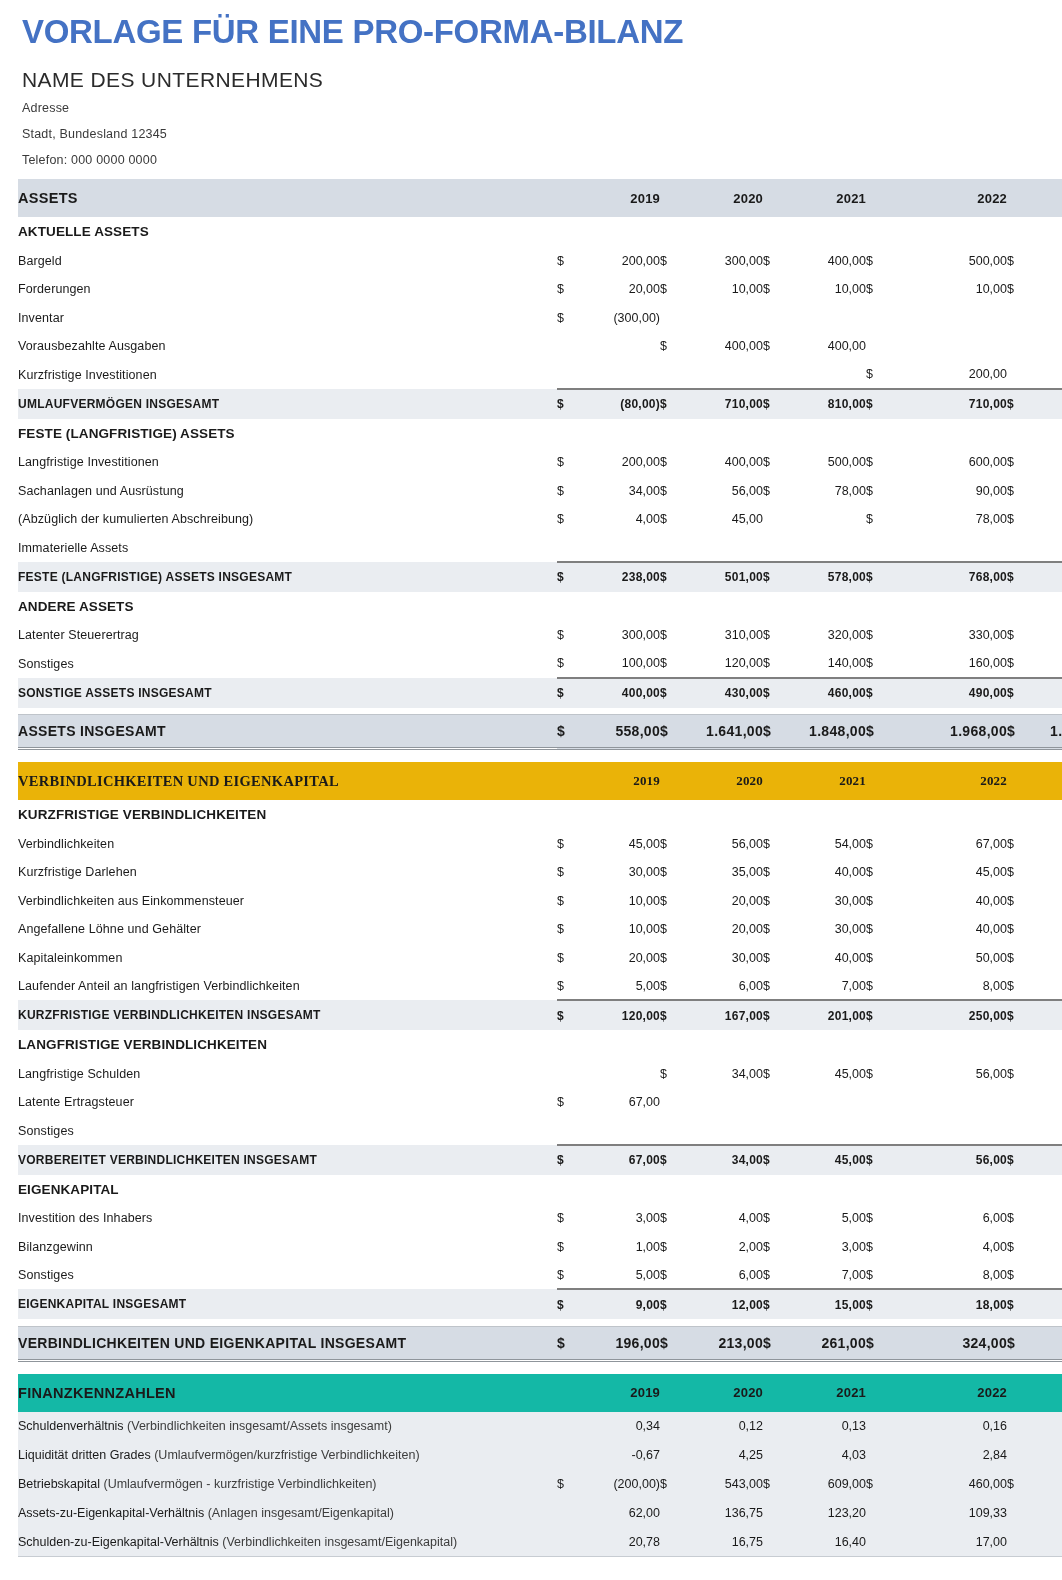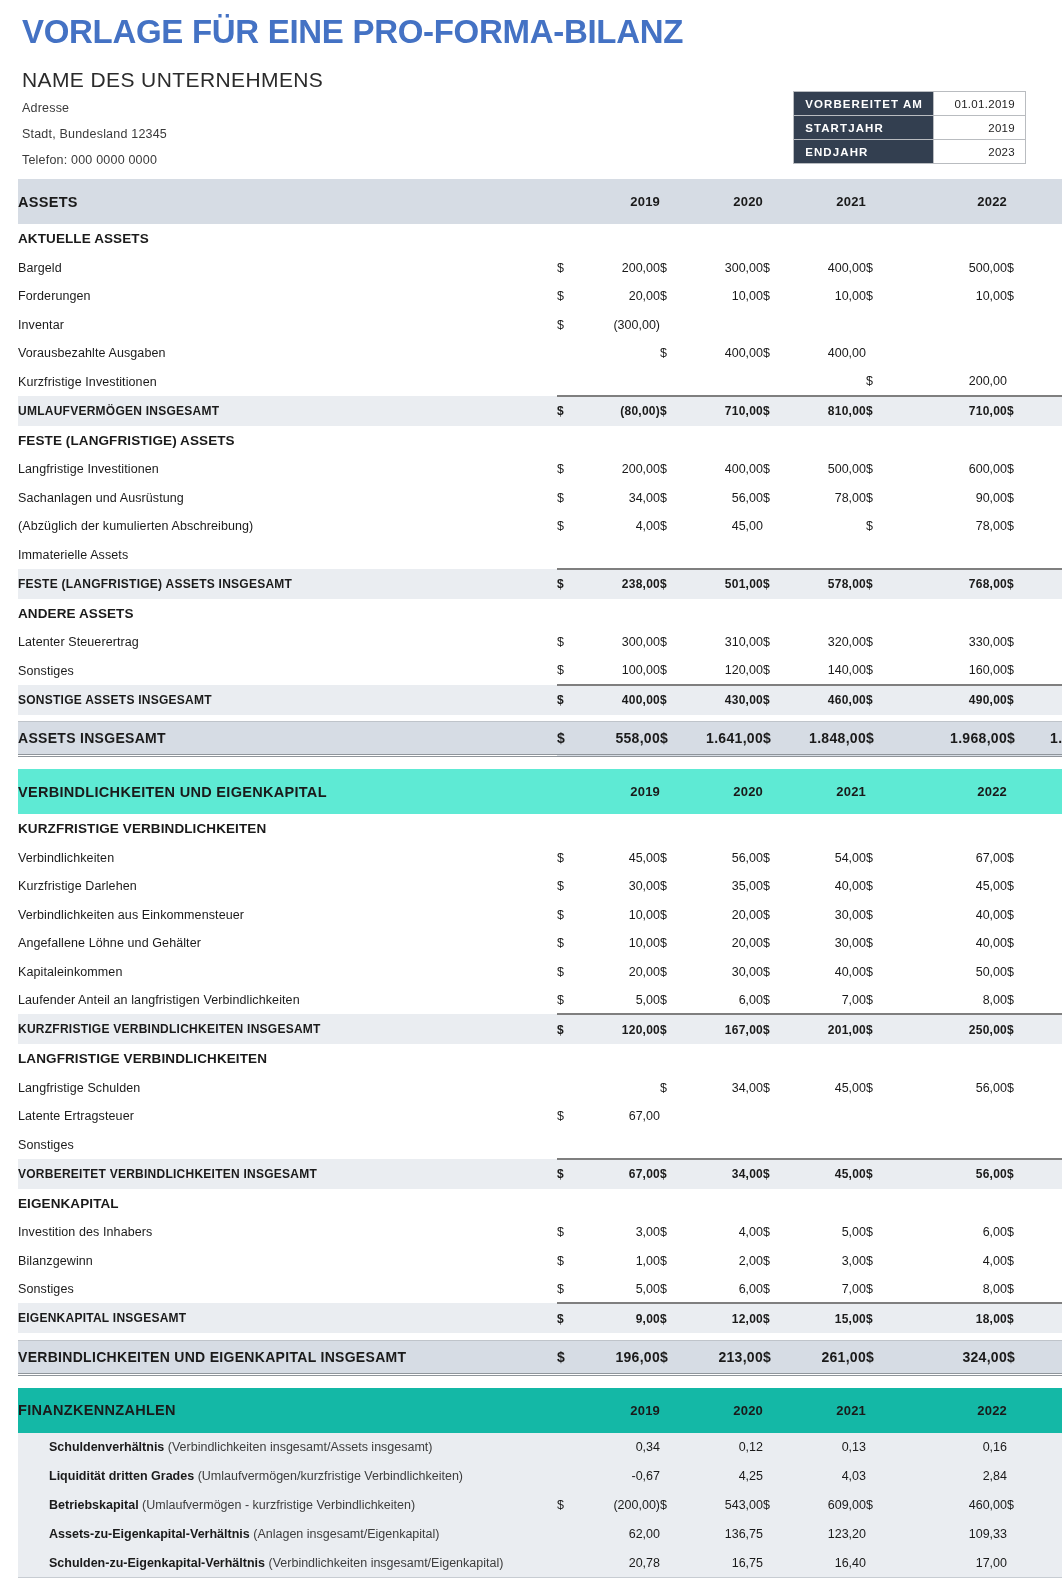"VORBEREITET AM" table.info-table { html: <table> <tbody> <tr> <td>VORBEREITET AM</td> <td>01.01.2019</td> </tr> <tr> <td>STARTJAHR</td> <td>2019</td> </tr> <tr> <td>ENDJAHR</td> <td>2023</td> </tr> </tbody> </table> -> none }
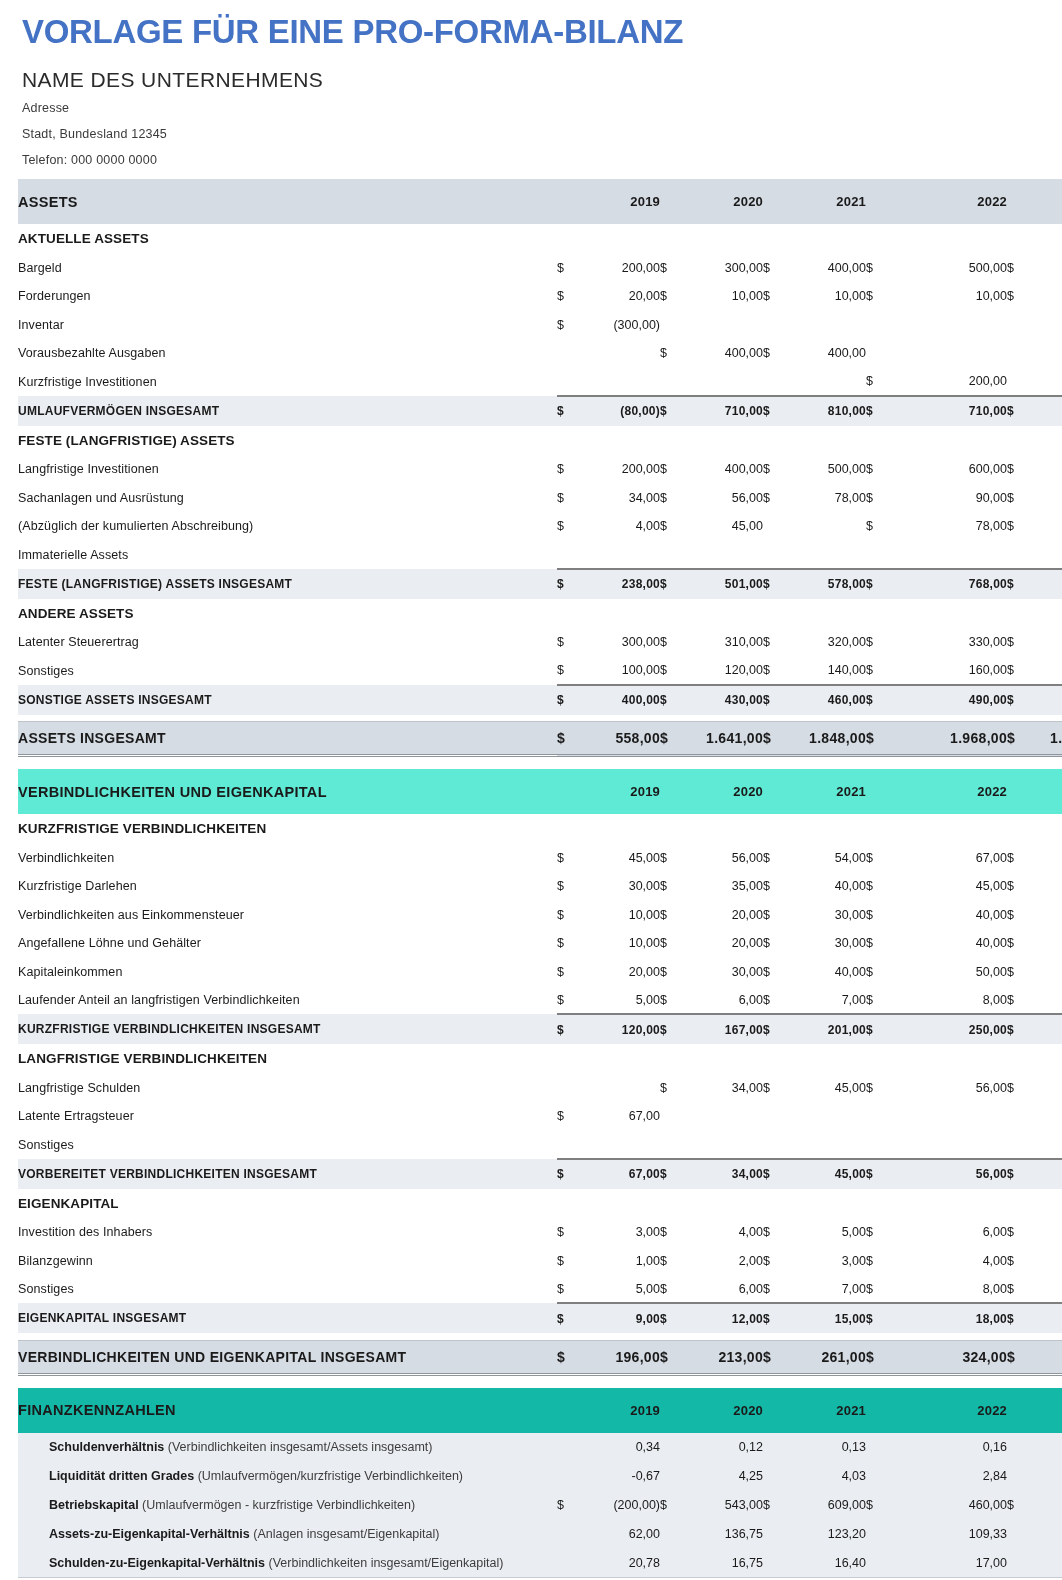"ASSETS" tr.block-head td { height: 45px -> 38px }
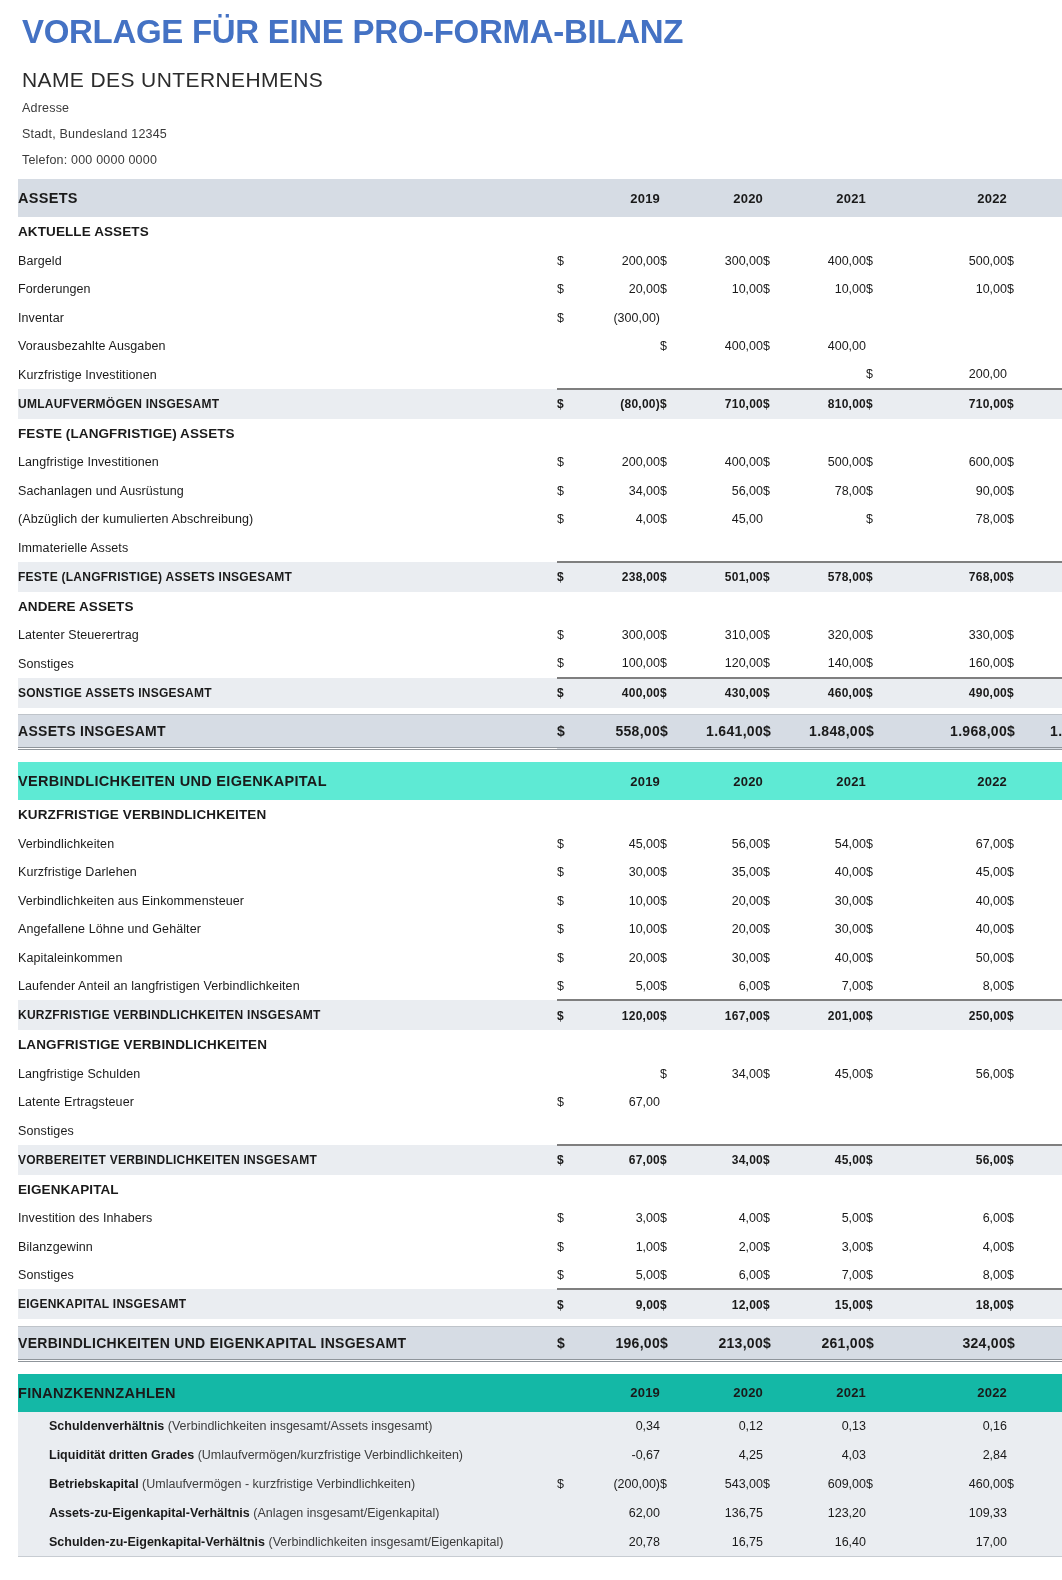"VERBINDLICHKEITEN UND EIGENKAPITAL" tr.block-head.gray td { background: #5eead4 -> #eab308; font-family: none -> Liberation Serif, serif }
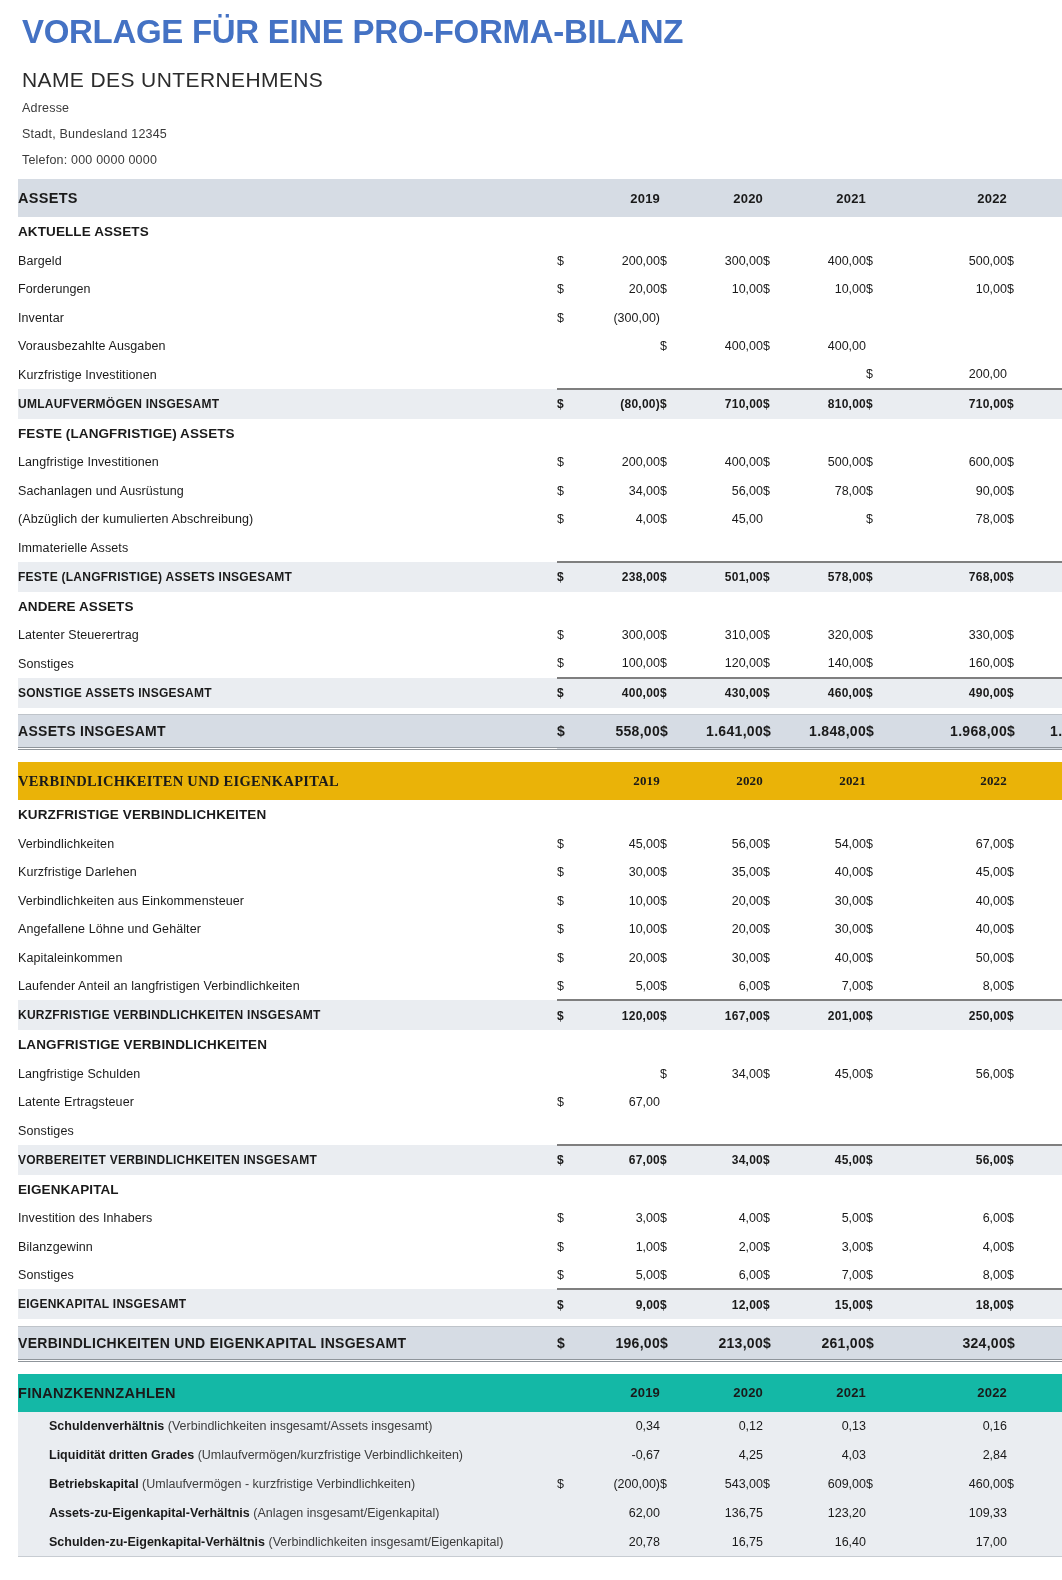"Schuldenverhältnis" tr.ratio .rname { font-weight: bold -> normal; padding-left: 31px -> none }
